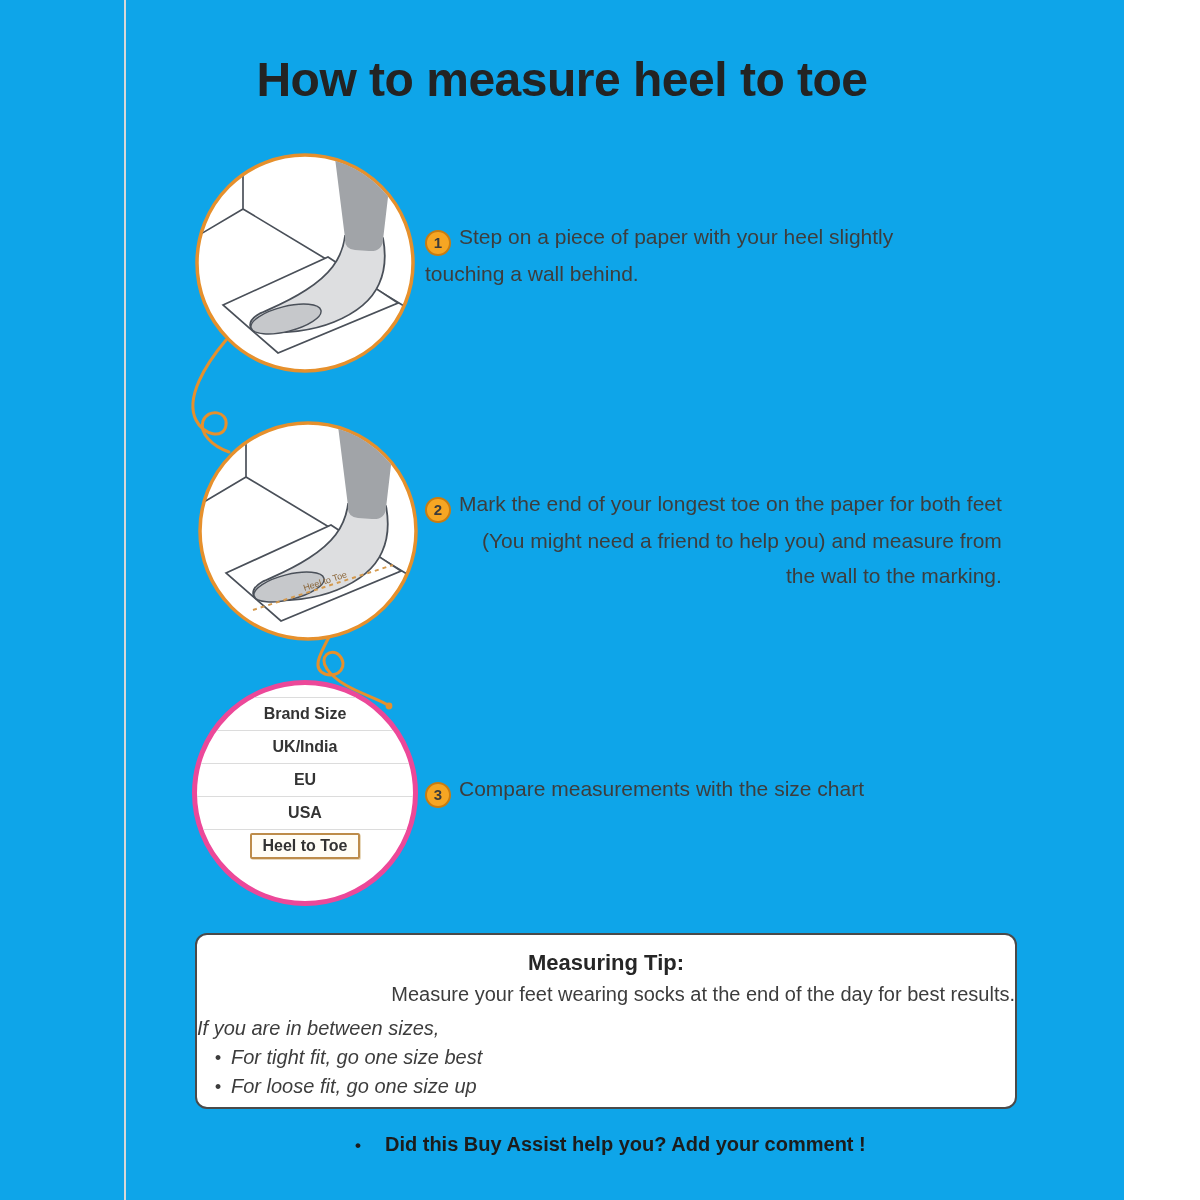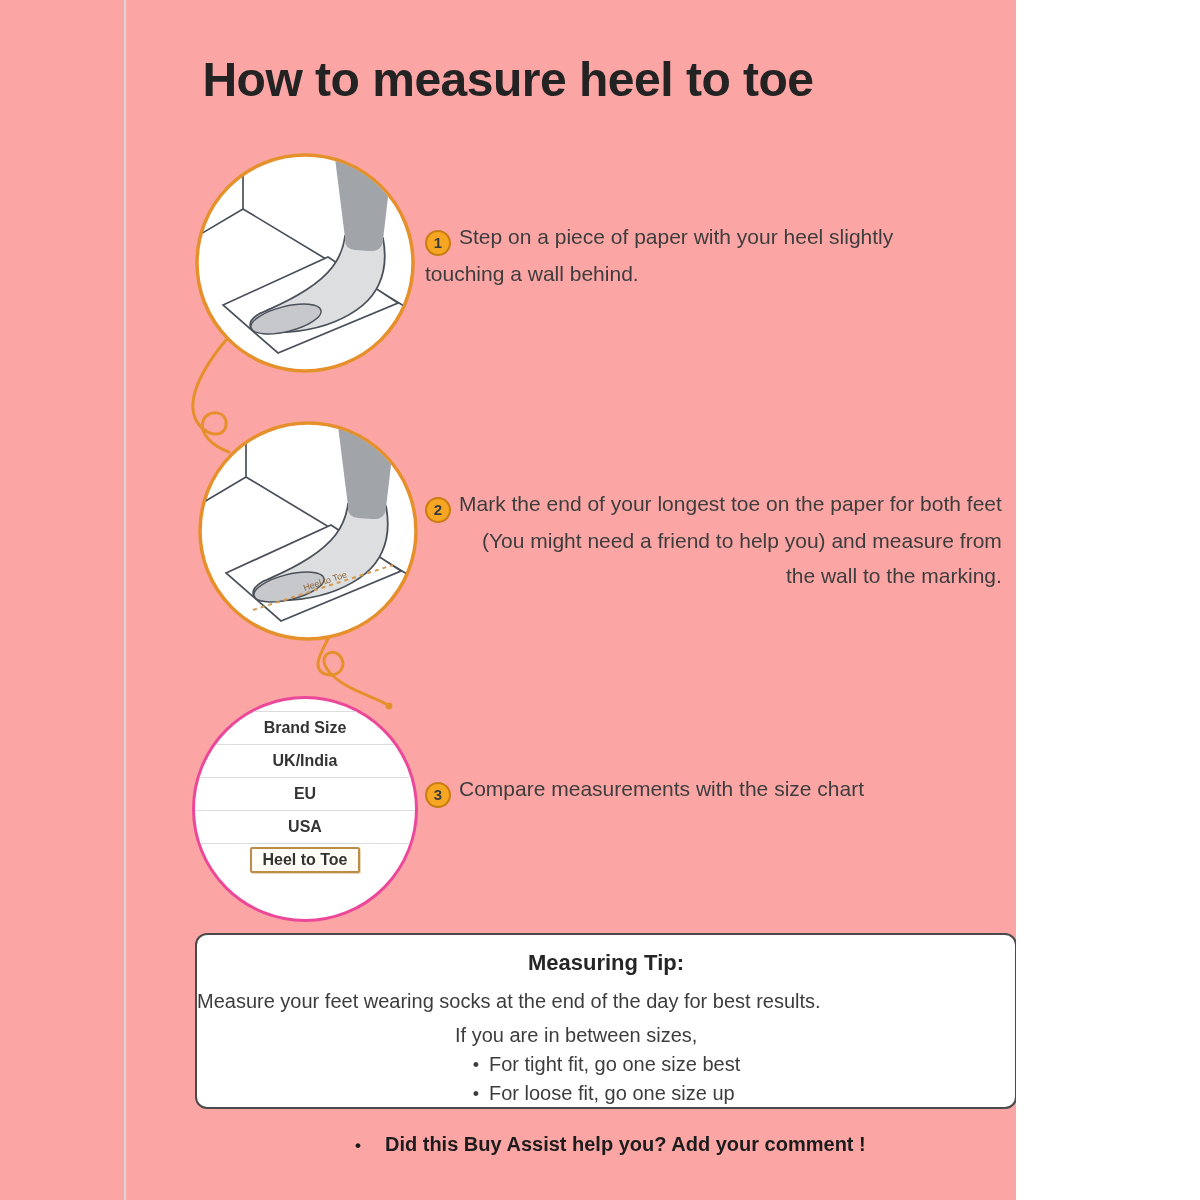"How to measure heel to" #canvas { background: #fca5a5 -> #0ea5e9; width: 1016px -> 1124px }
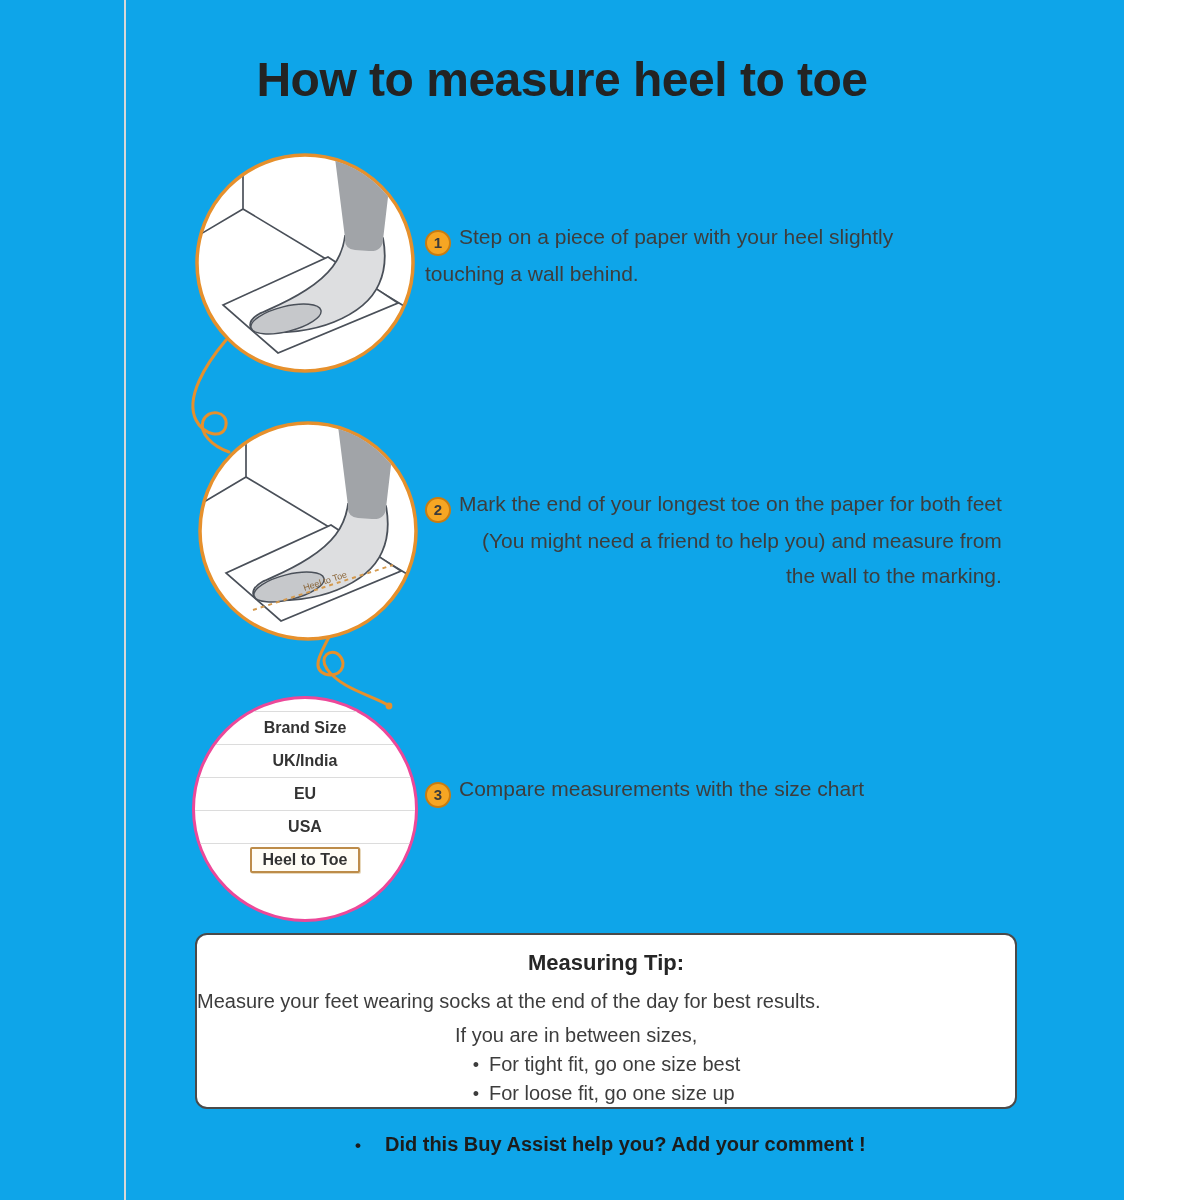"Brand Size" .chart-circle { border: 3px solid #ec4899 -> 5px solid #ec4899; top: 696px -> 680px }
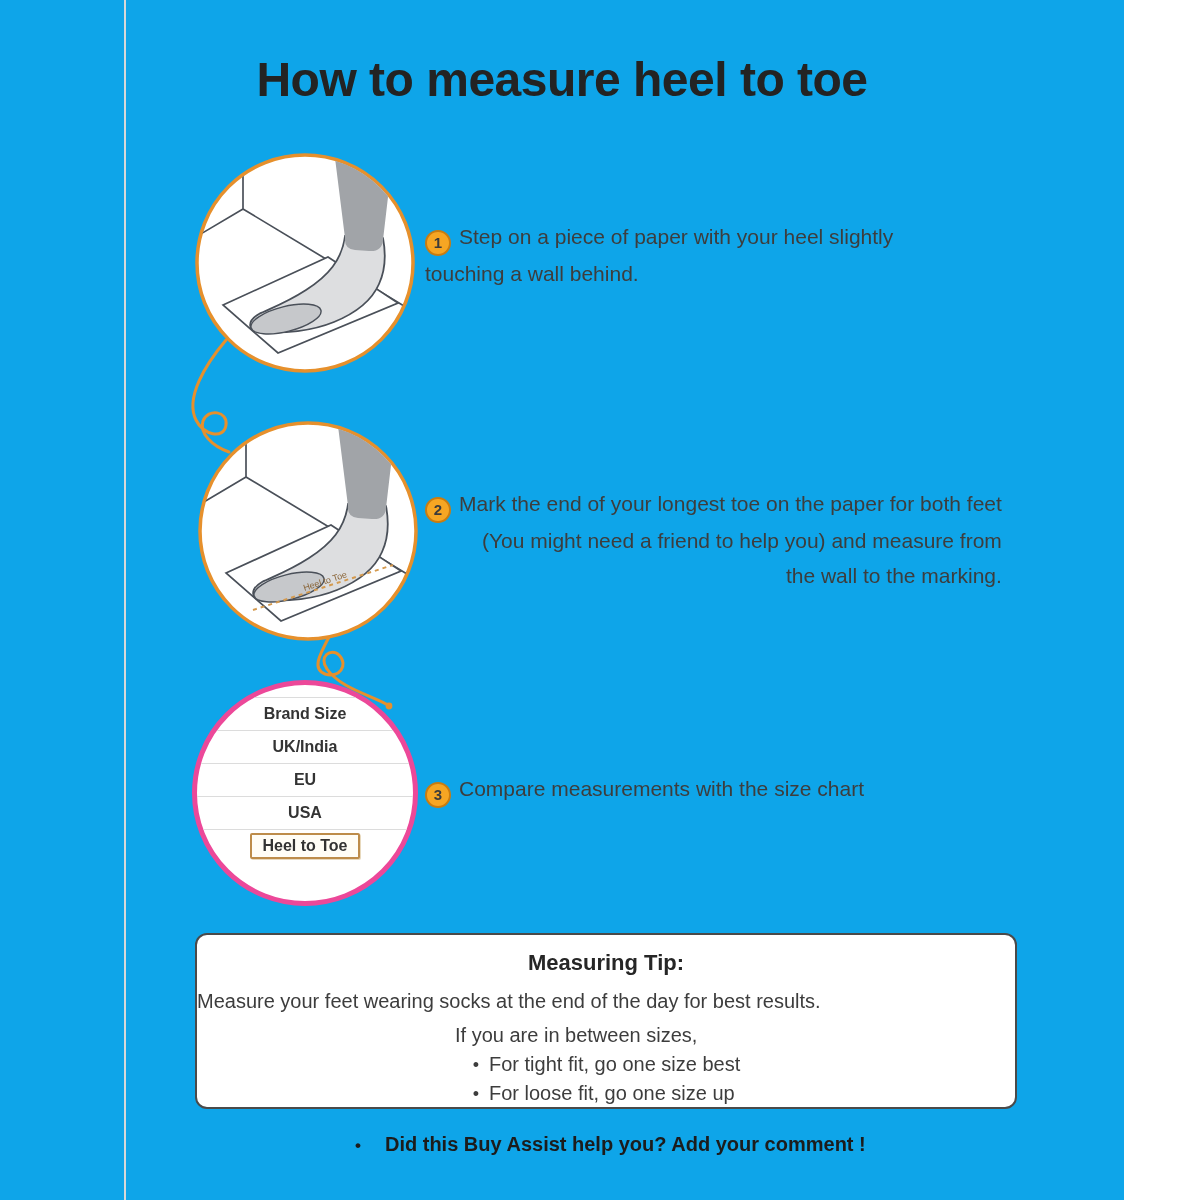"Measure your feet wearing socks" .tip-line1 { margin-top: 14px -> 7px; text-align: left -> right }
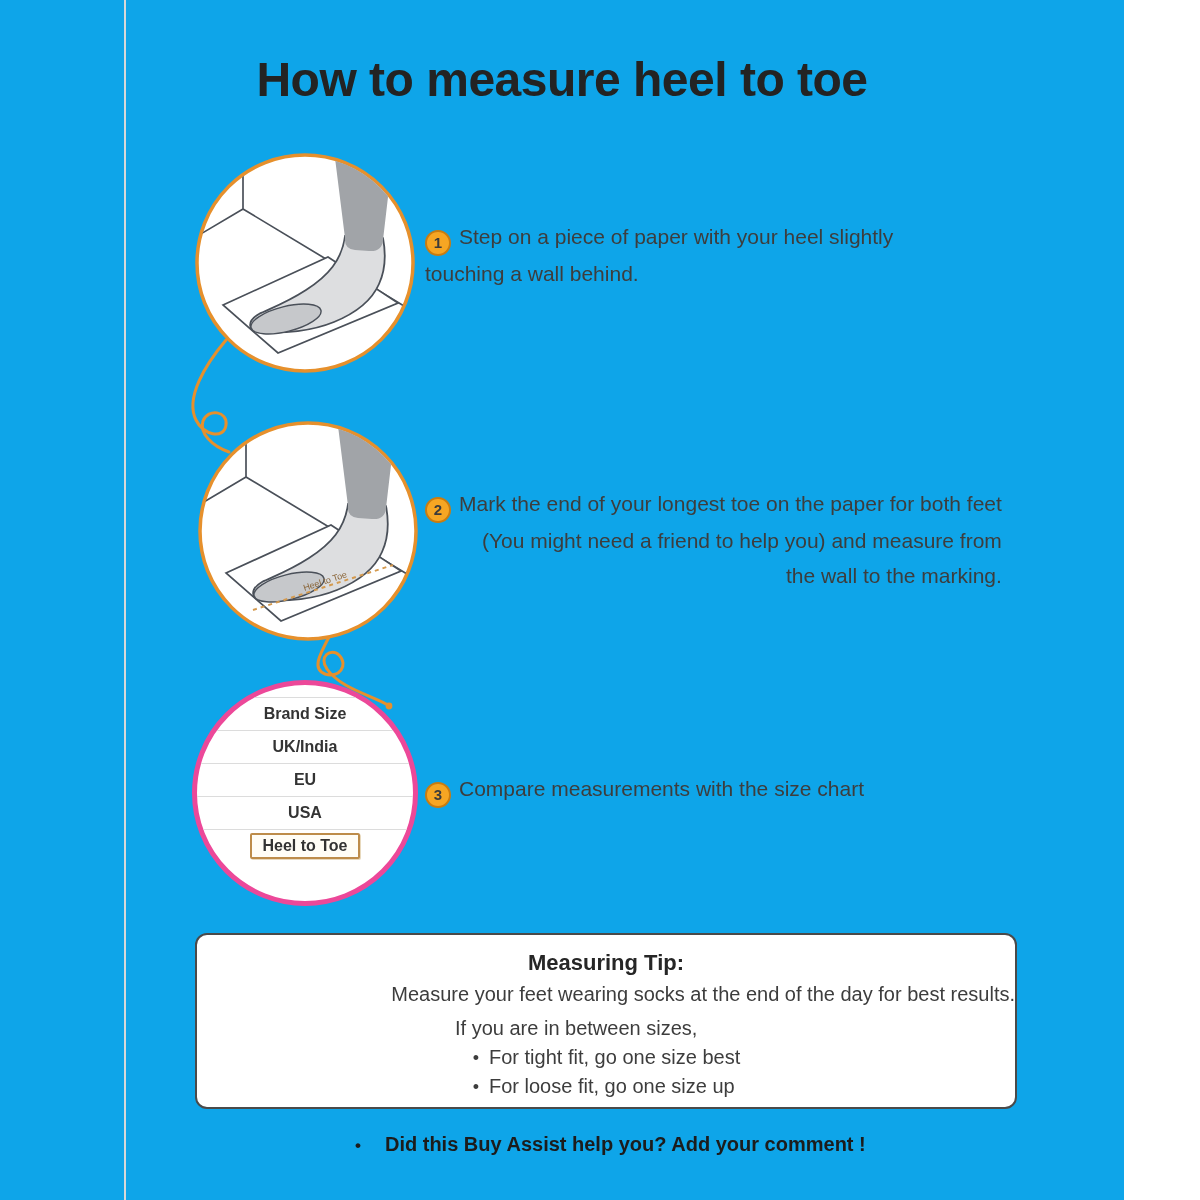"If you are in between" .tip-sub { font-style: none -> italic; margin-left: 258px -> none }
